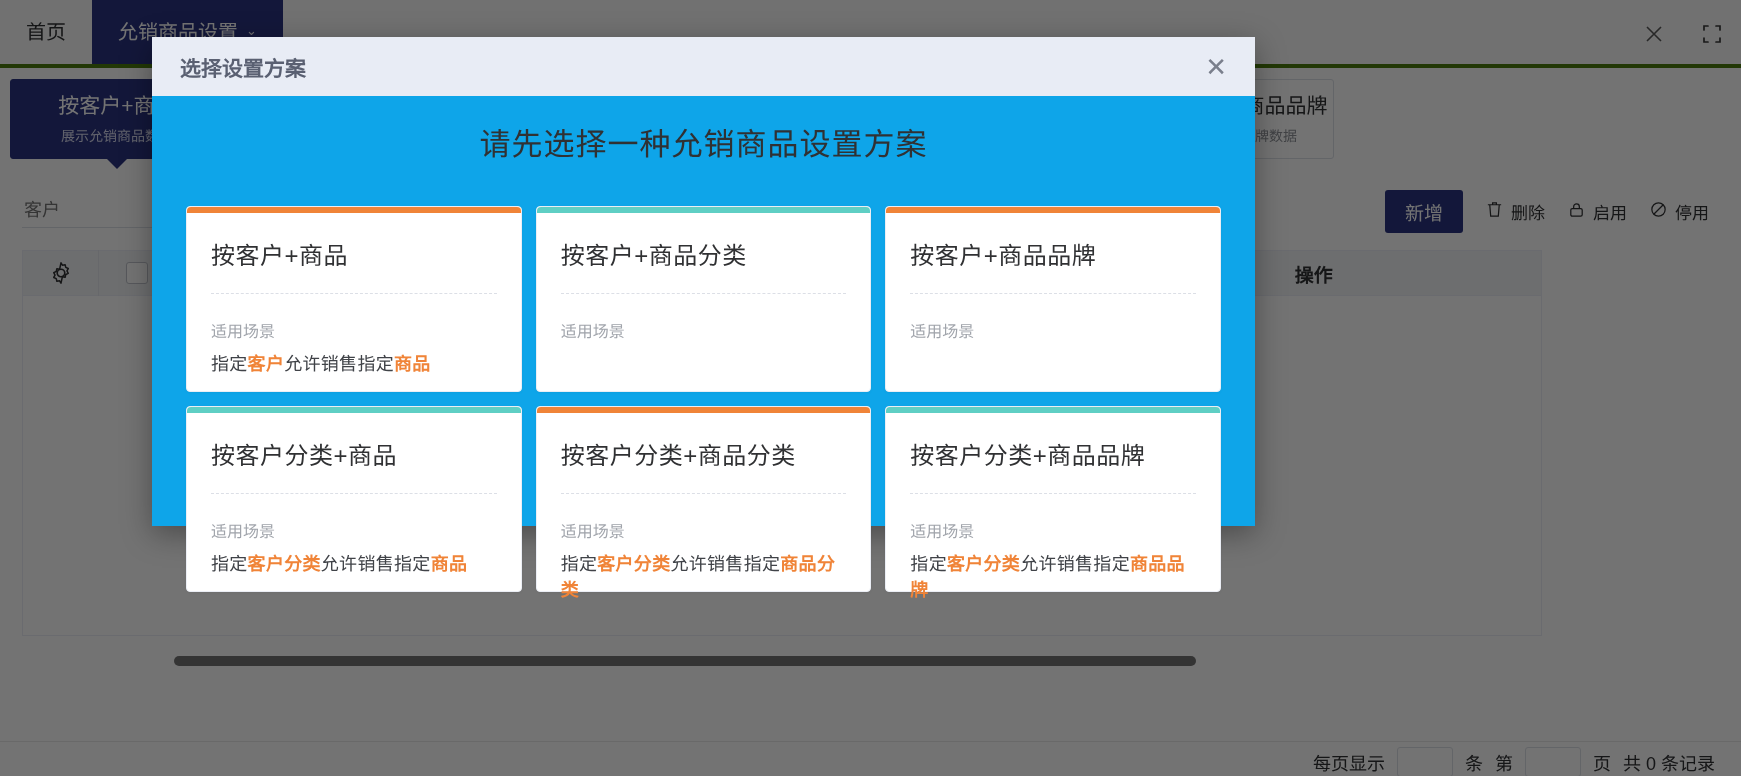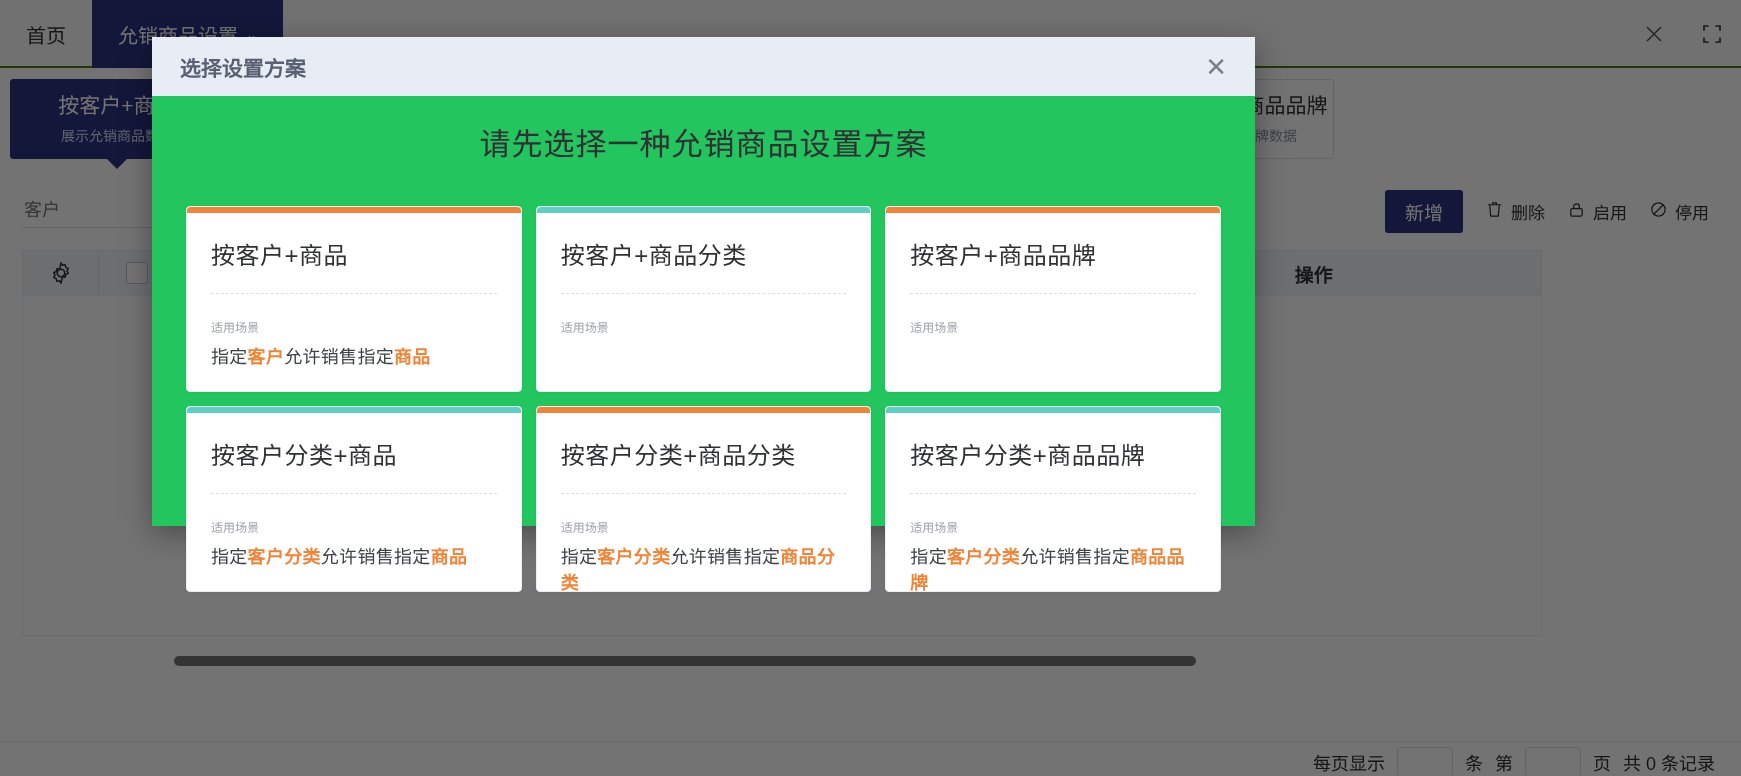"首页" .topbar { align-items: flex-start -> flex-end; border-bottom: 2px solid #4d7c0f -> 4px solid #4d7c0f }
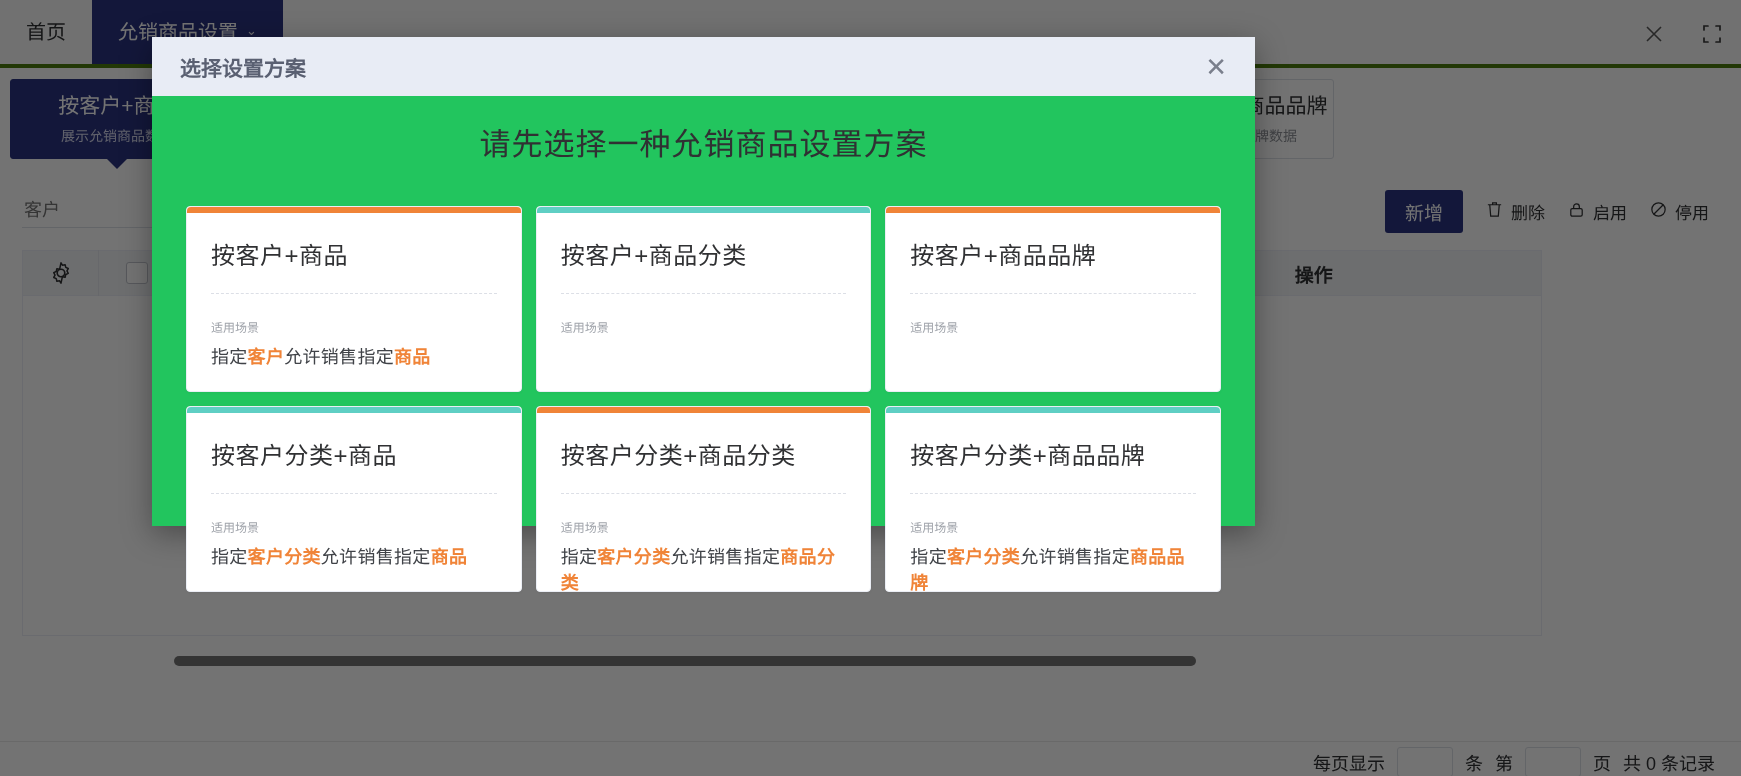"选择设置方案" #modal { background: #22c55e -> #0ea5e9 }
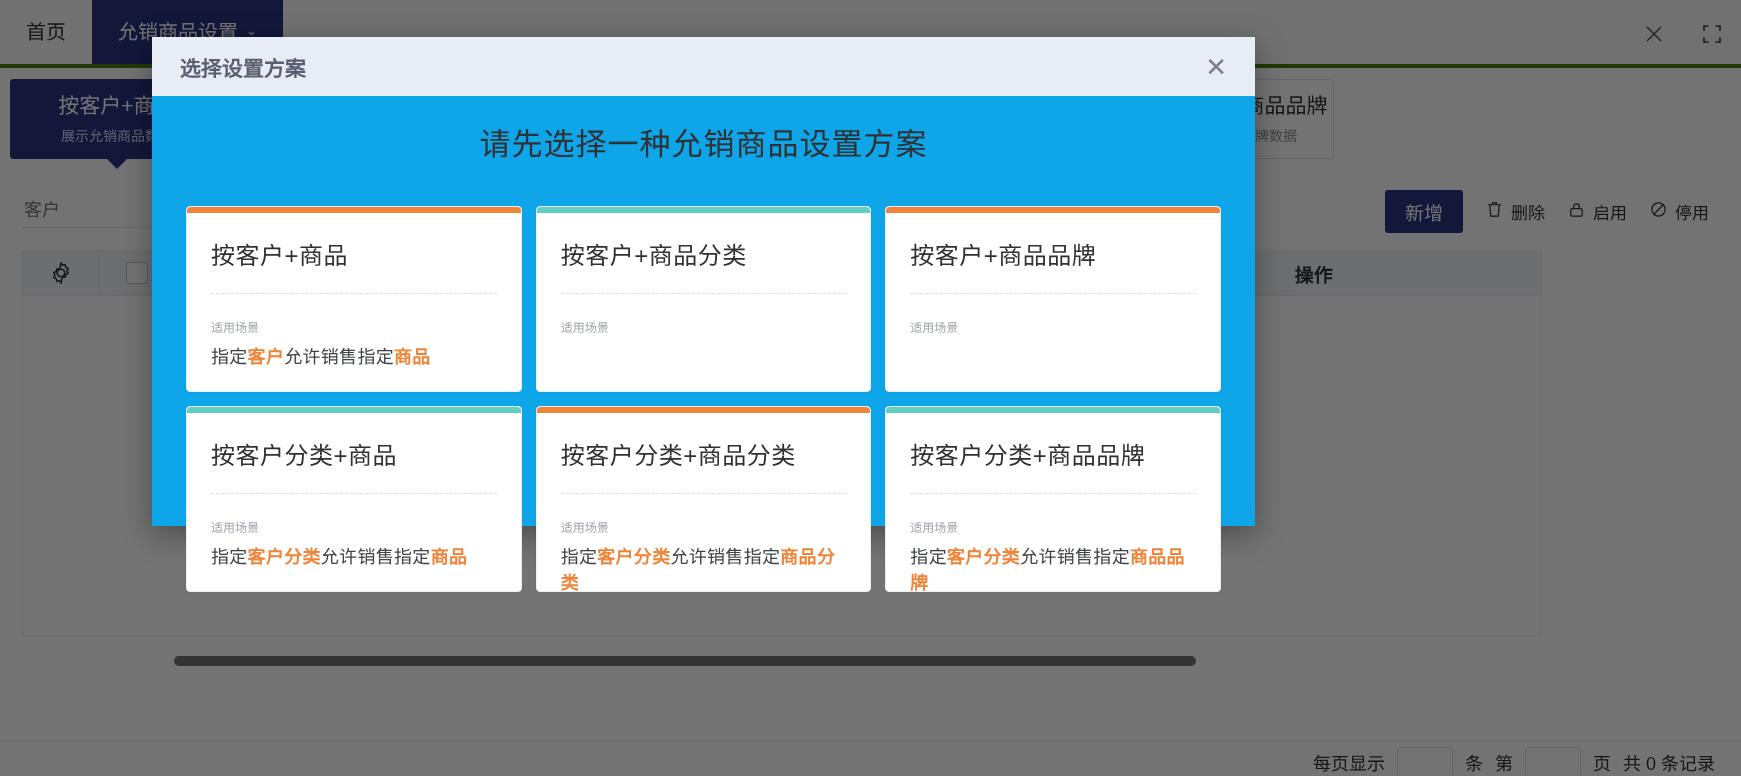"适用场景" .card-lbl { font-size: 12px -> 16px }
